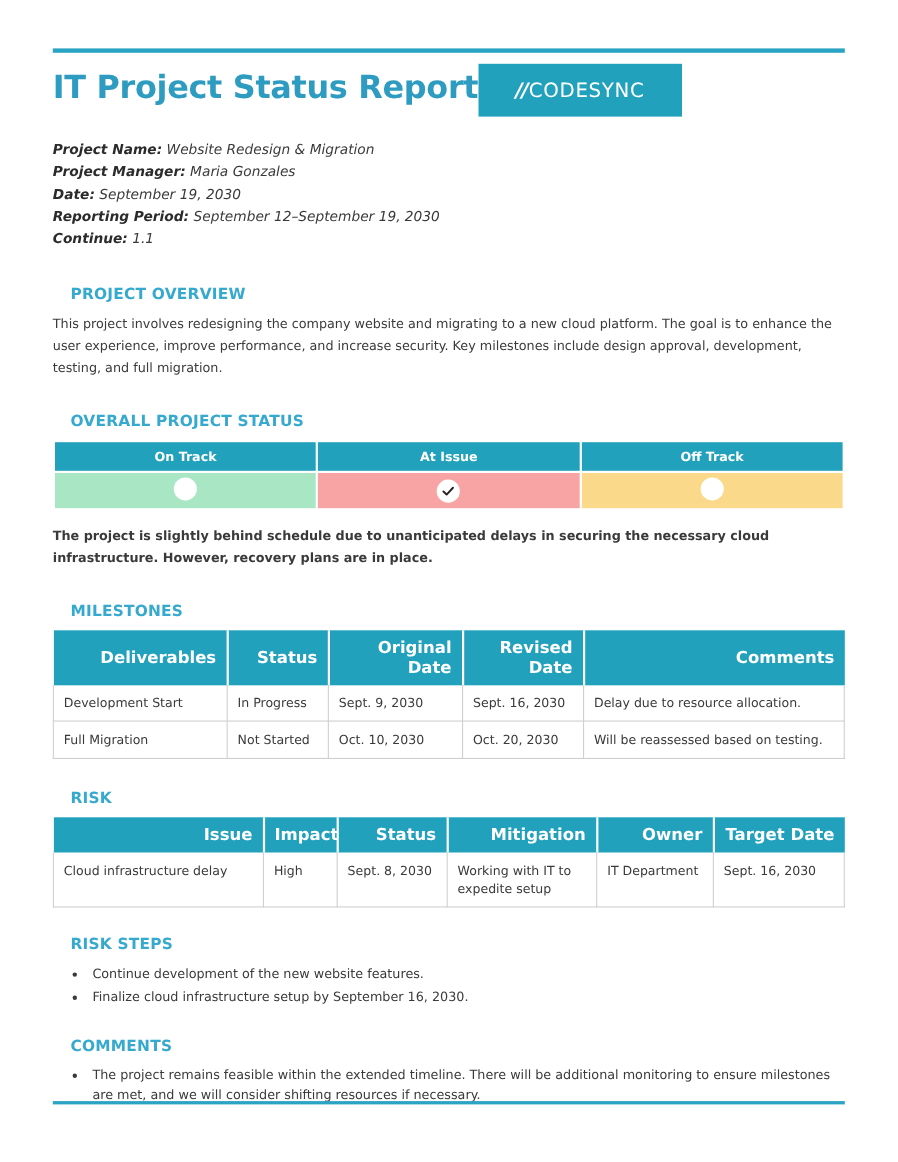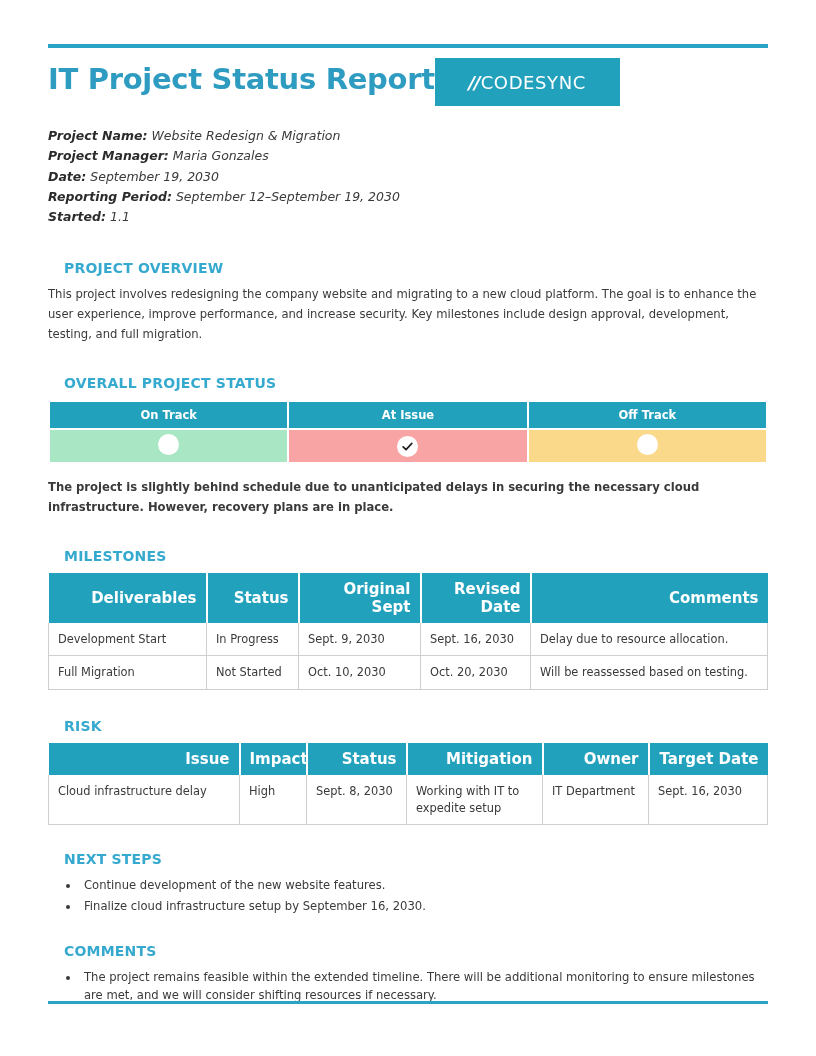"Started:" span.label { text: Started -> Continue }
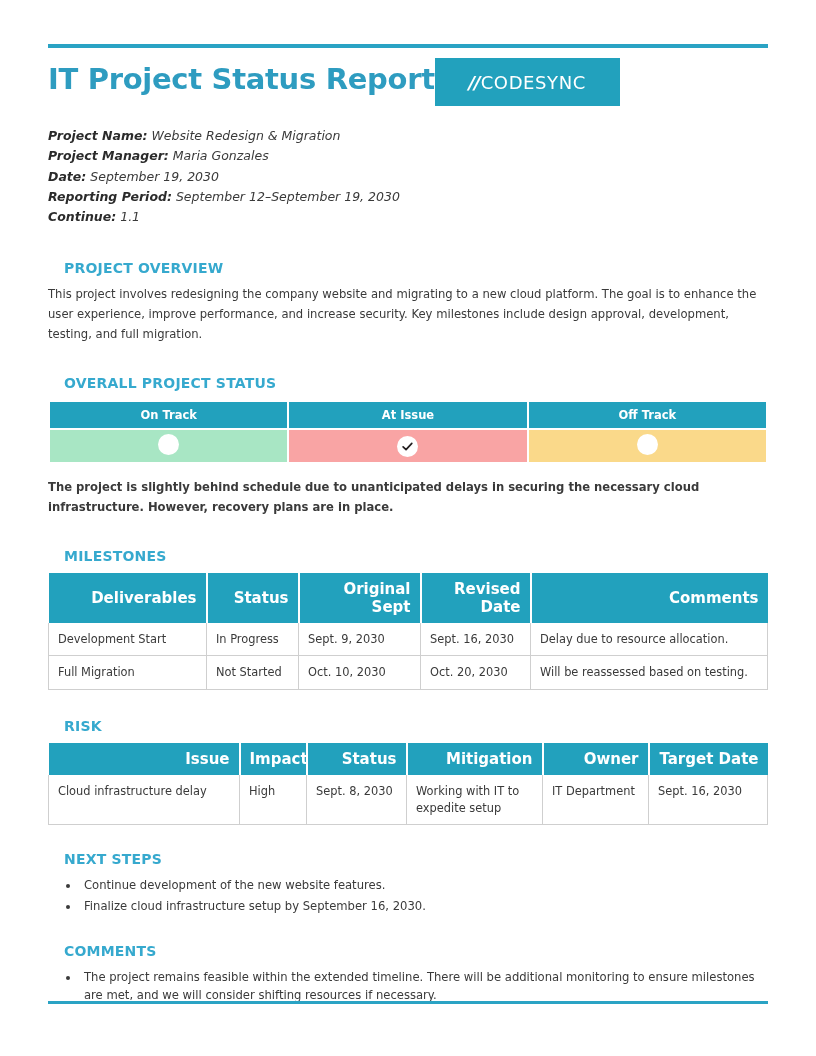"Original Sept" th { text: Sept -> Date }
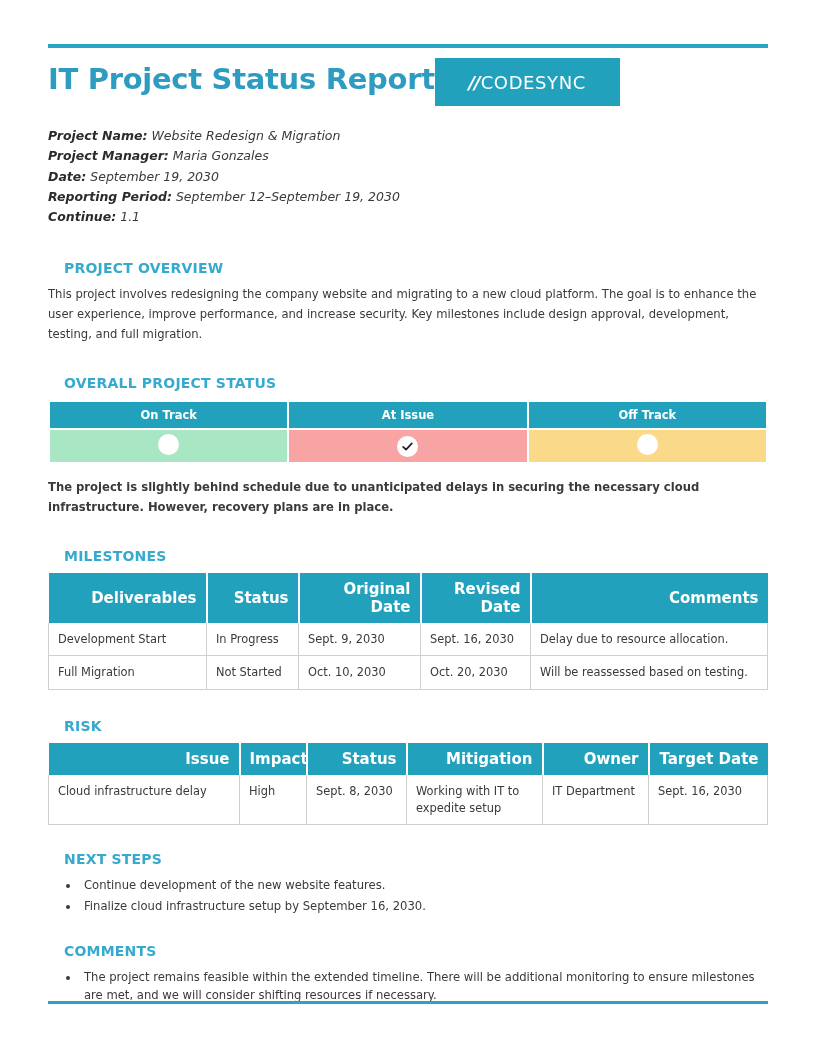"NEXT STEPS" h2.section-title { text: NEXT -> RISK }
